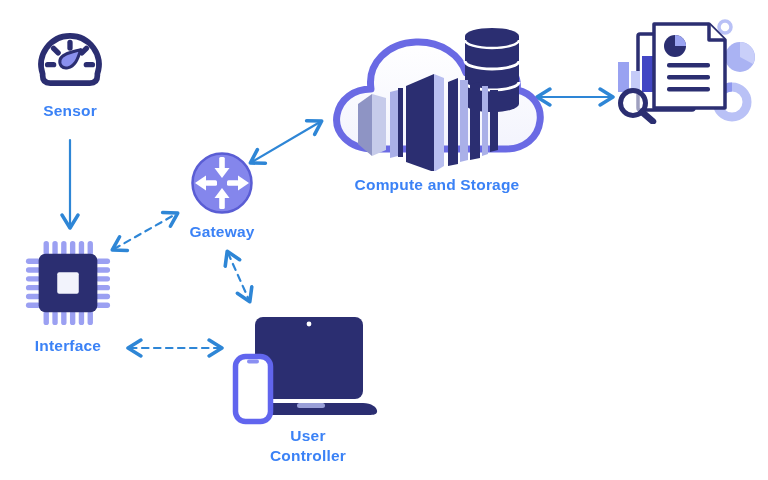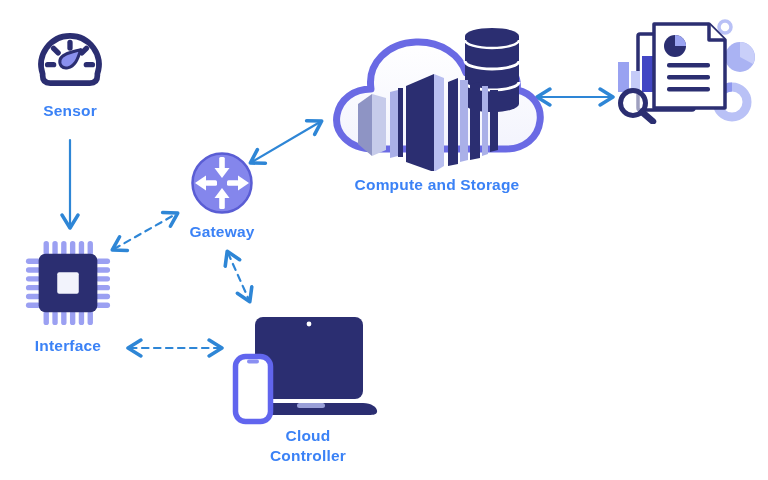"Cloud" div { text: Cloud -> User }
